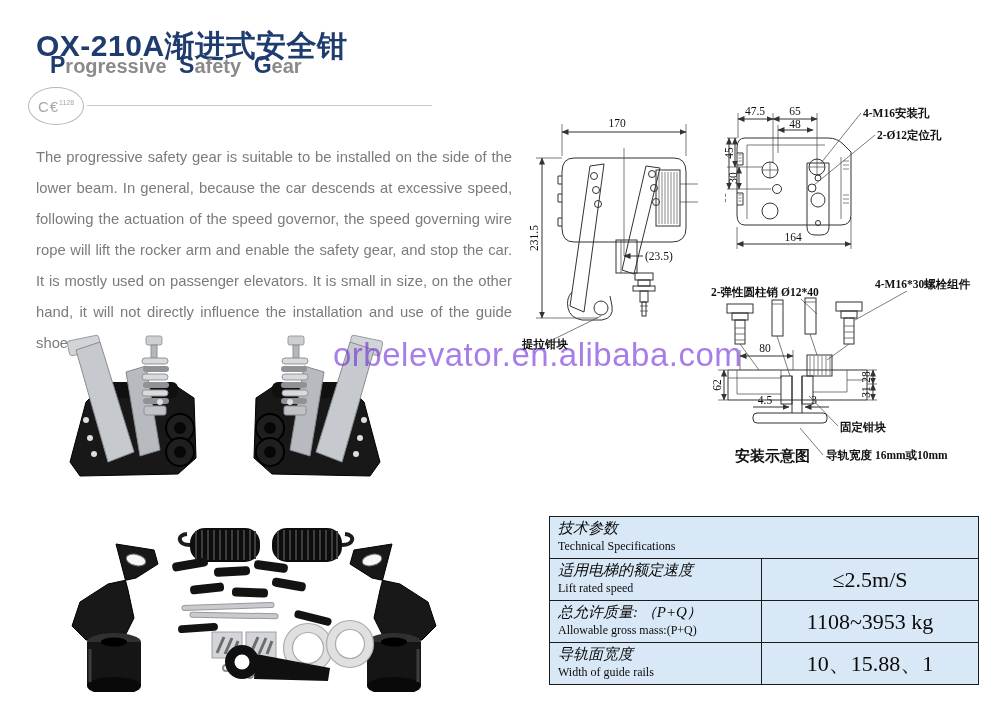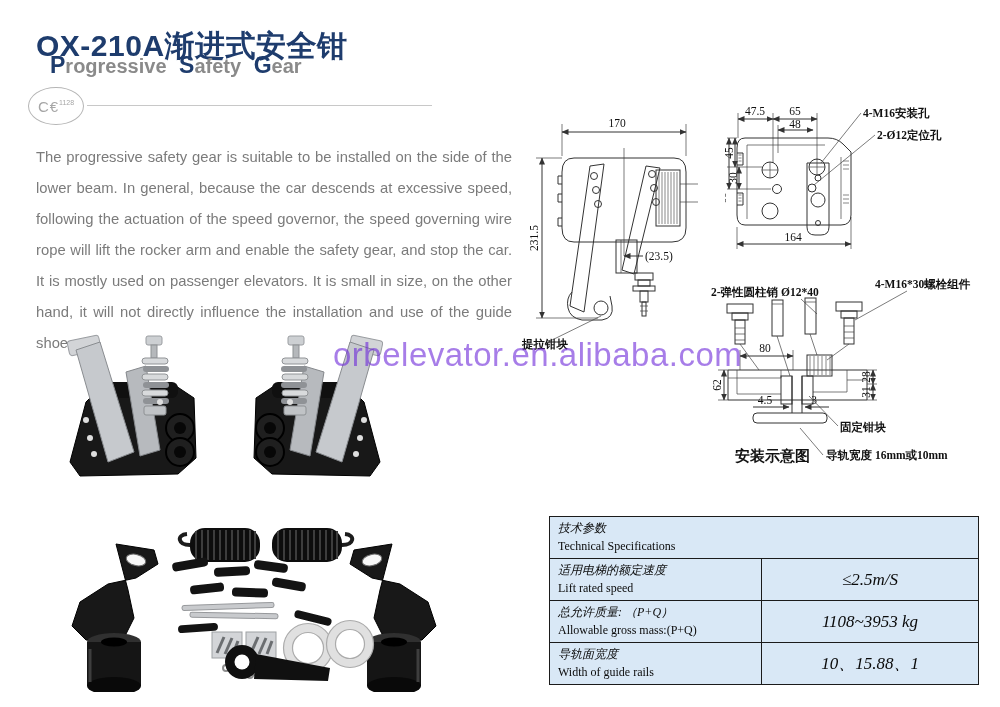"技术参数" table.spec-table .cn { font-size: 12px -> 15px }
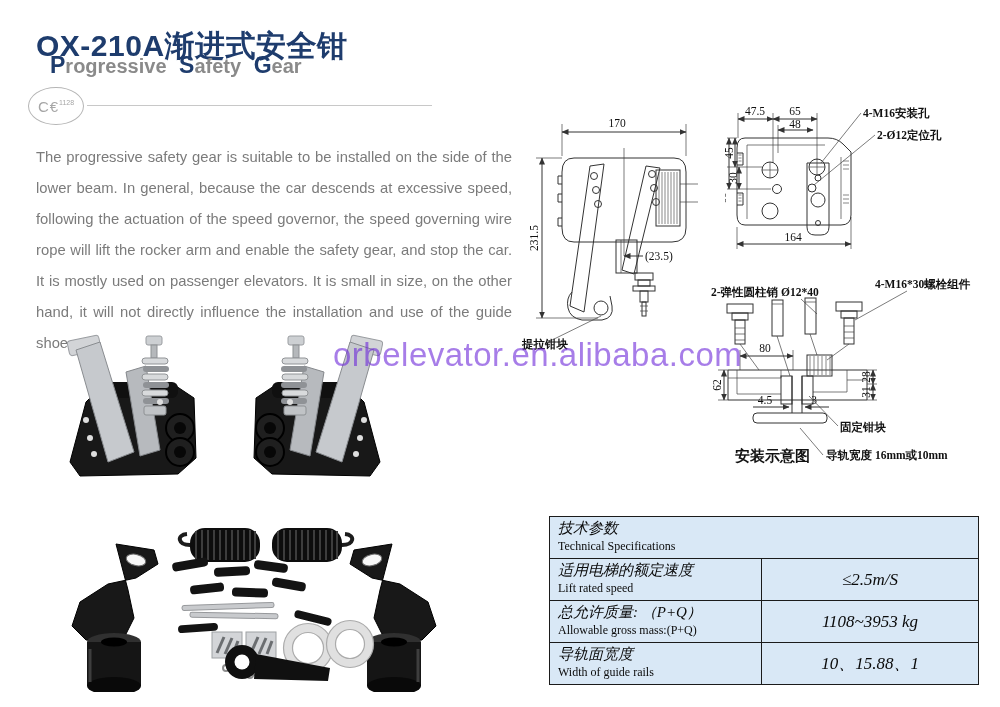"≤2.5m/S" table.spec-table td.val { font-size: 17px -> 22px; font-style: italic -> none }
